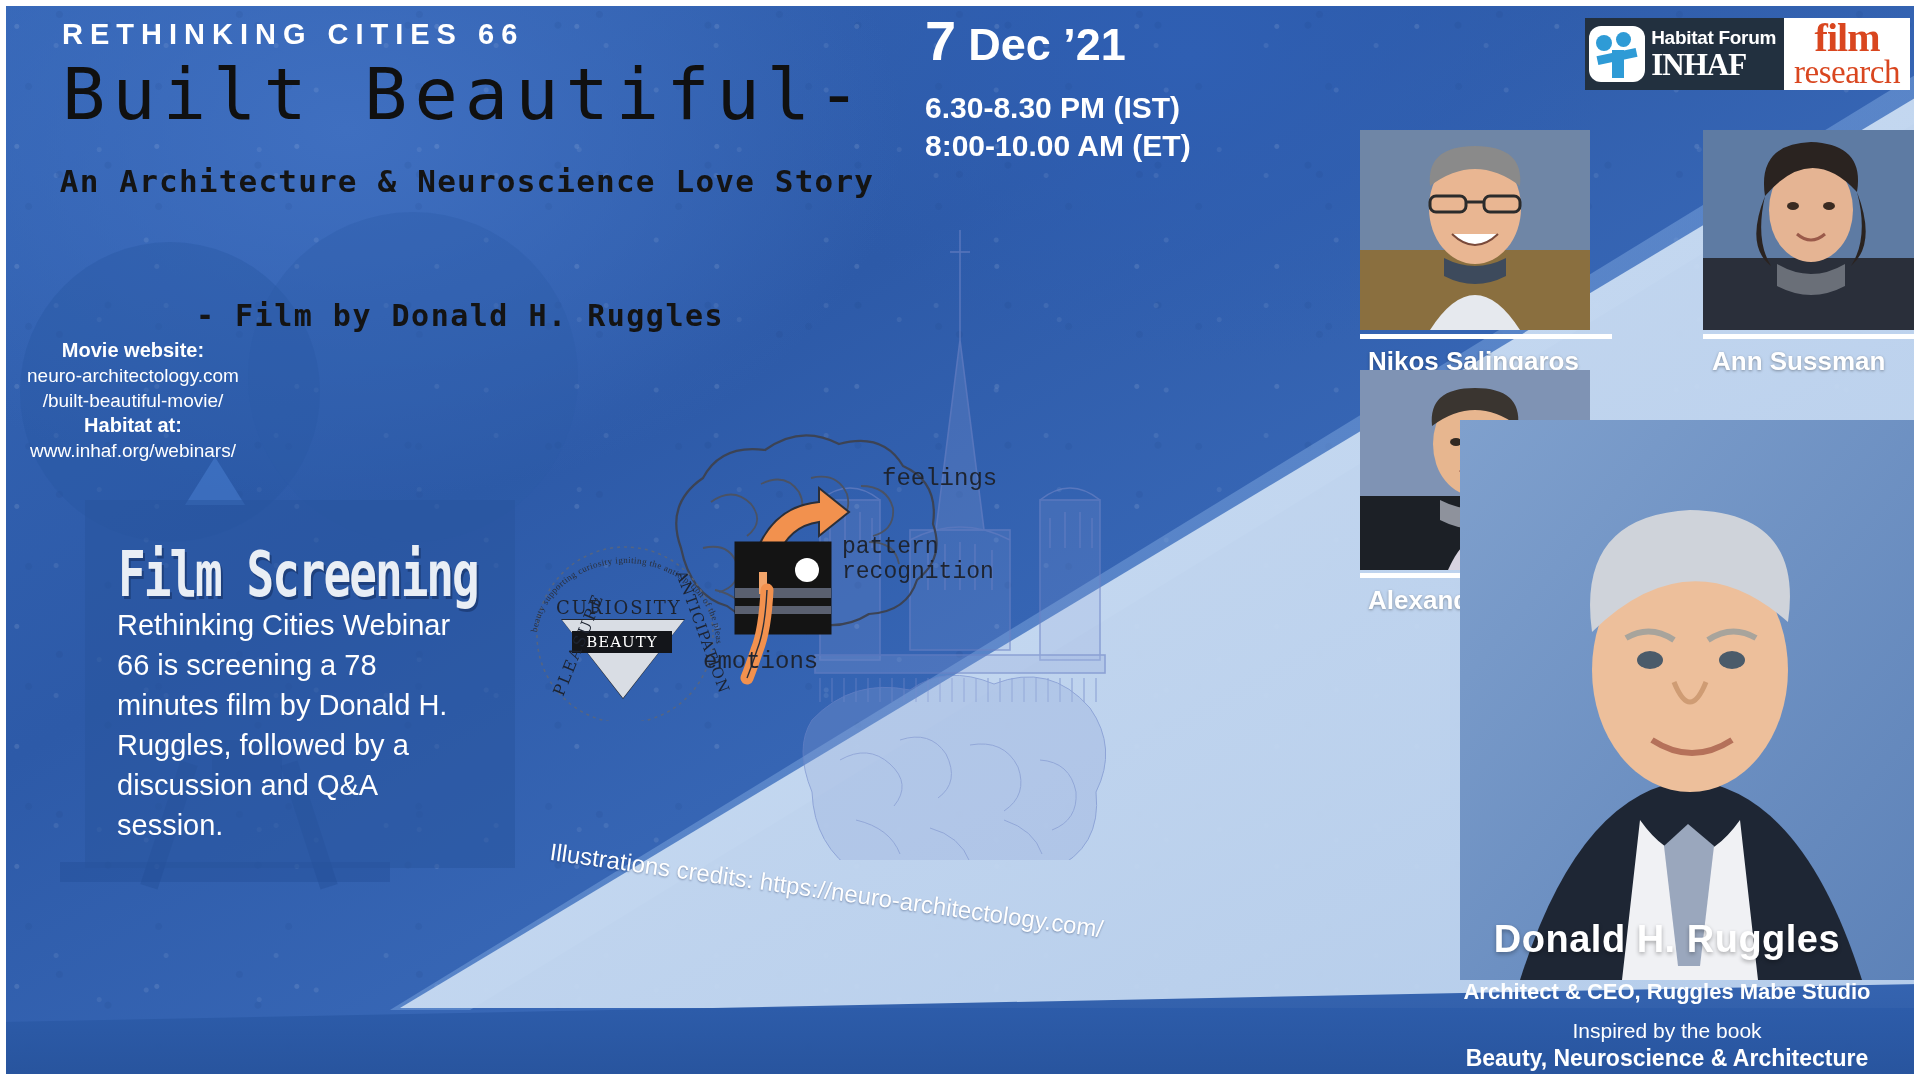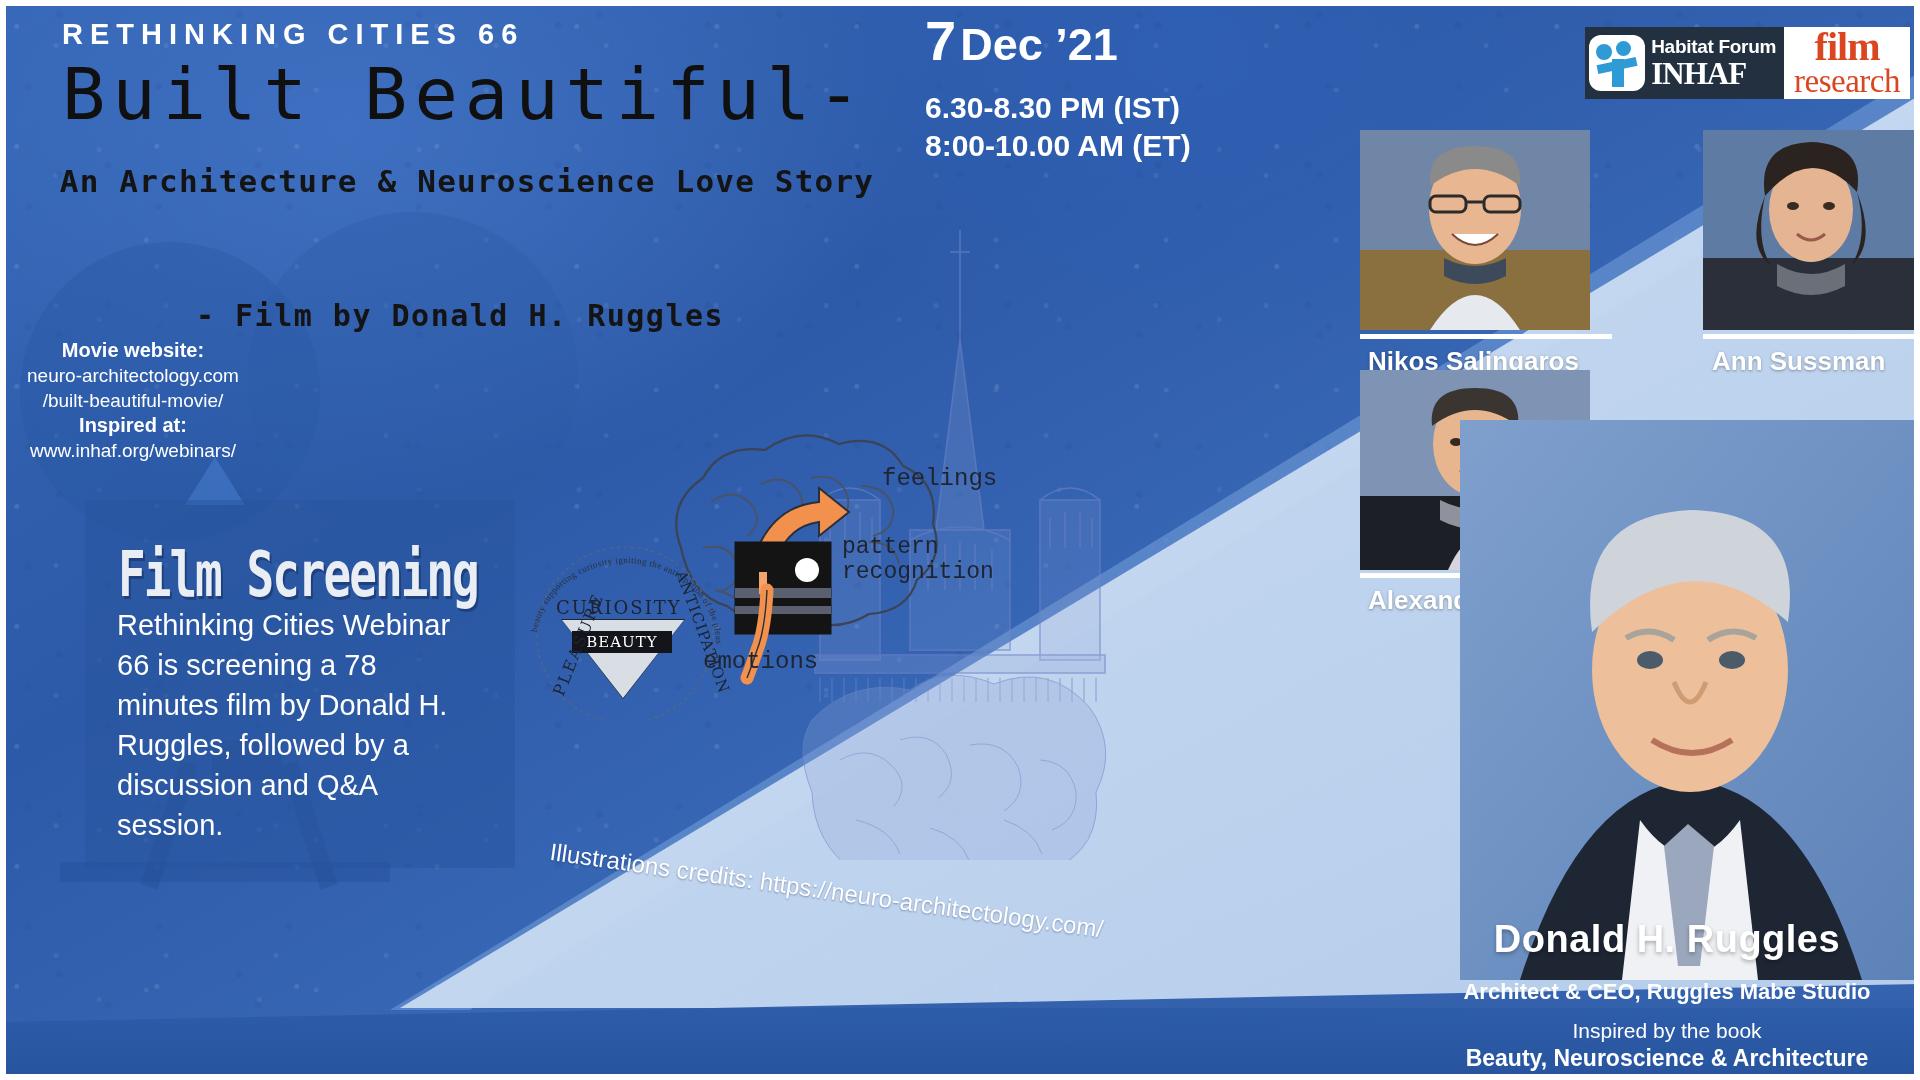"Dec ’21" #date-rest { margin-left: 4px -> 12px }
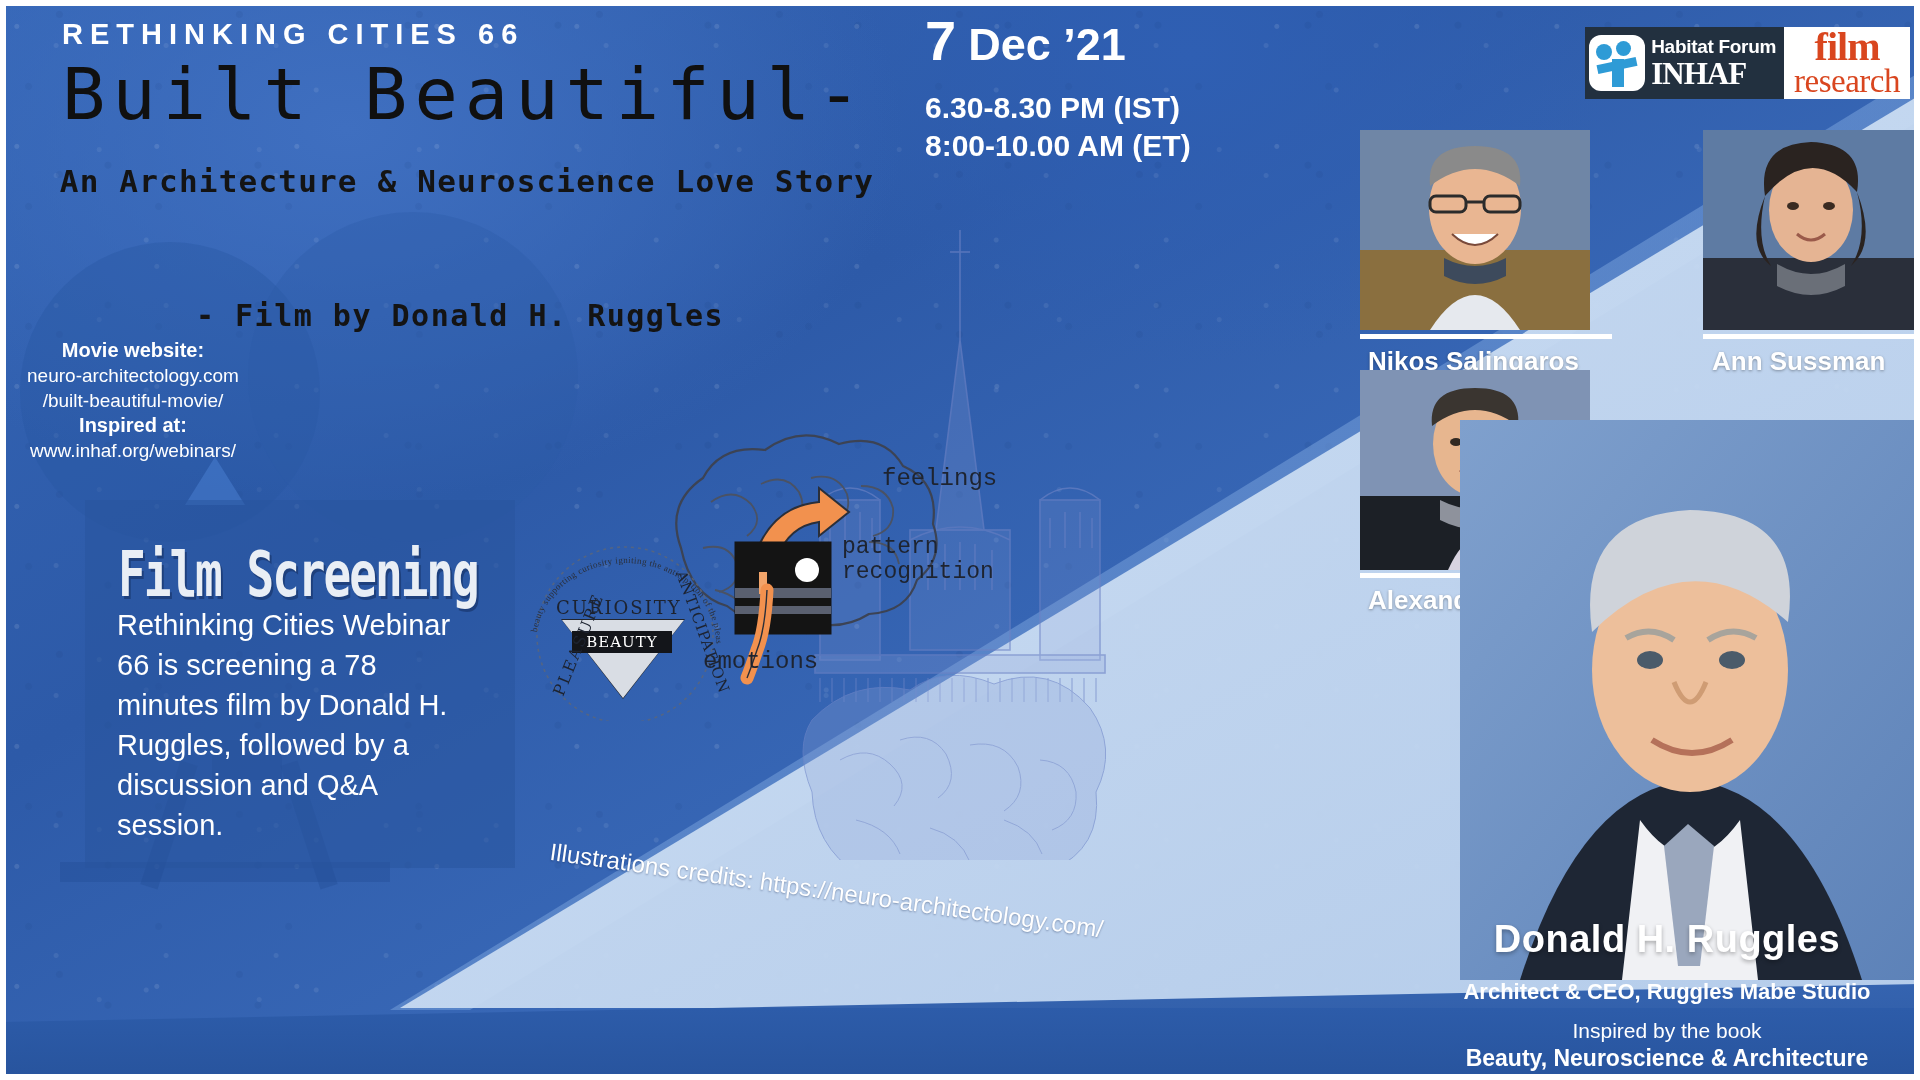"Habitat Forum" #logos { align-items: flex-end -> center }
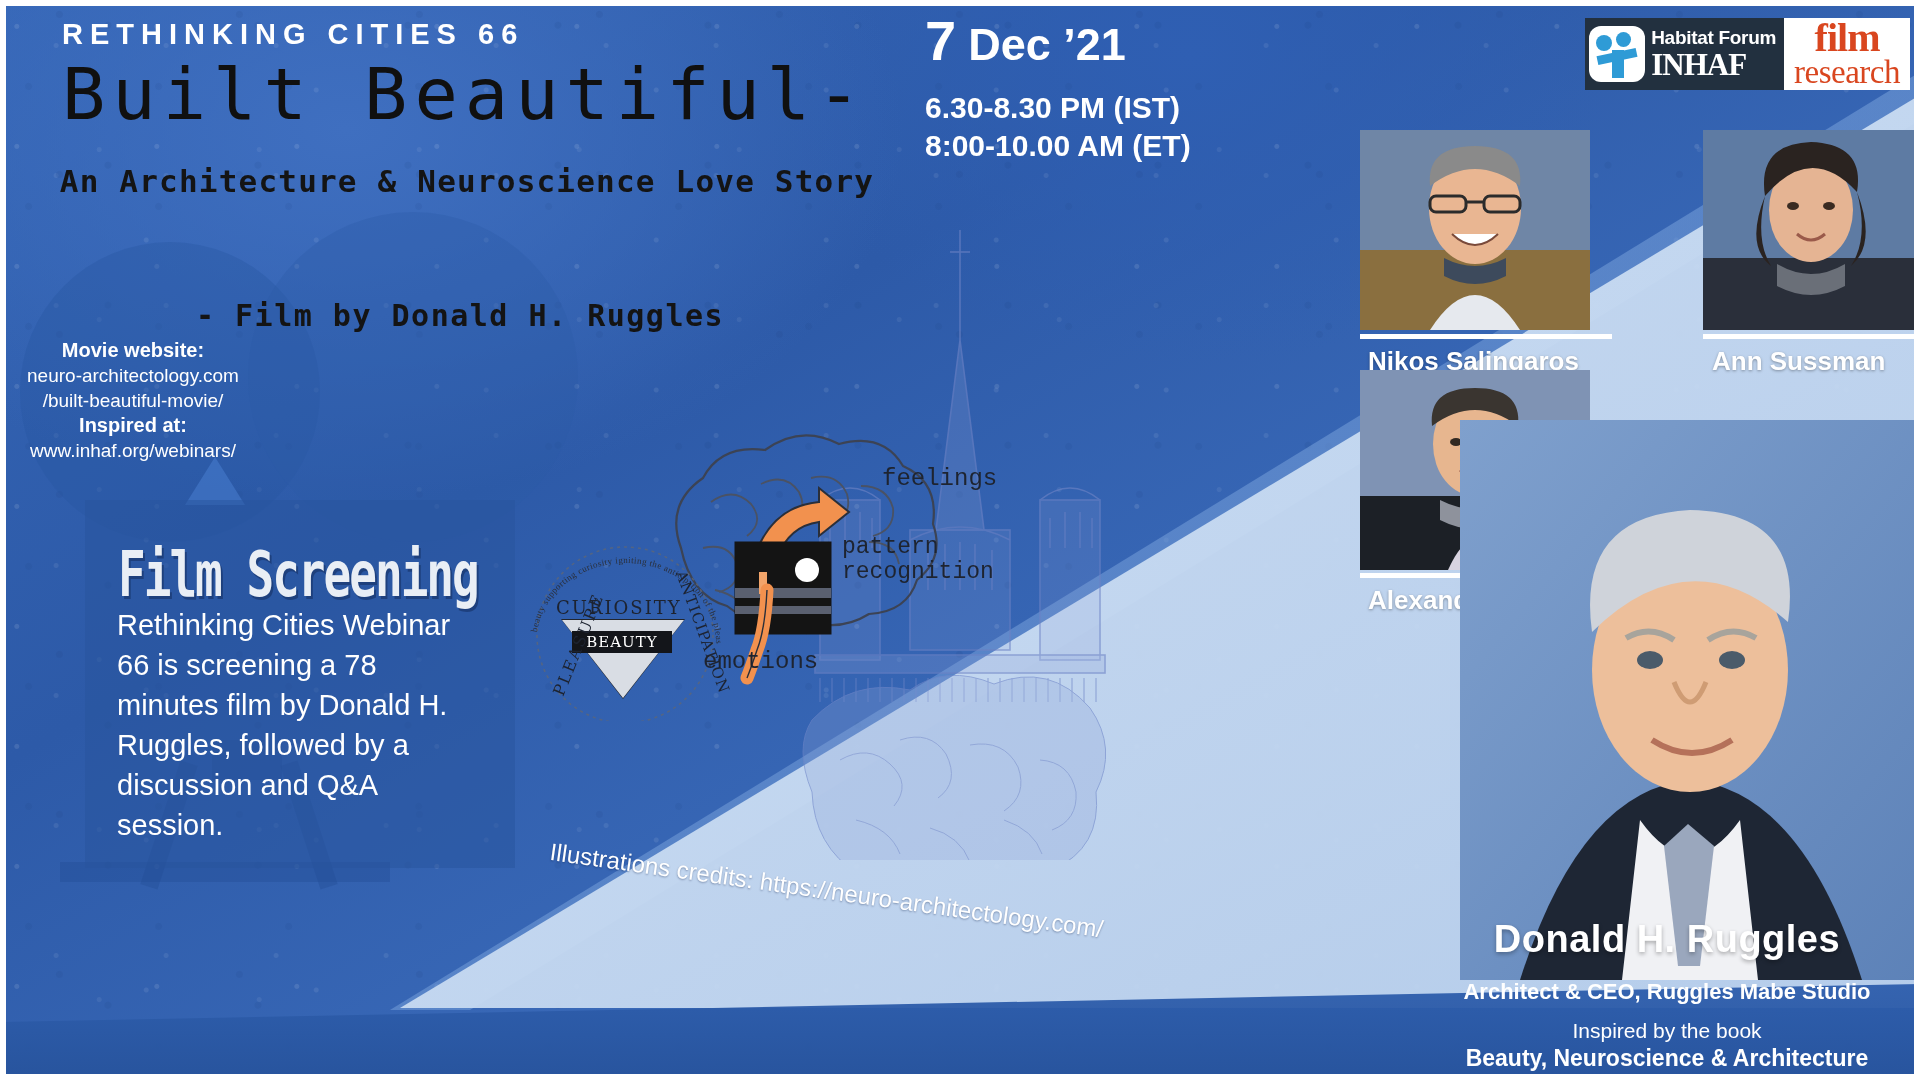"Inspired at:" div.hd { text: Inspired -> Habitat }
